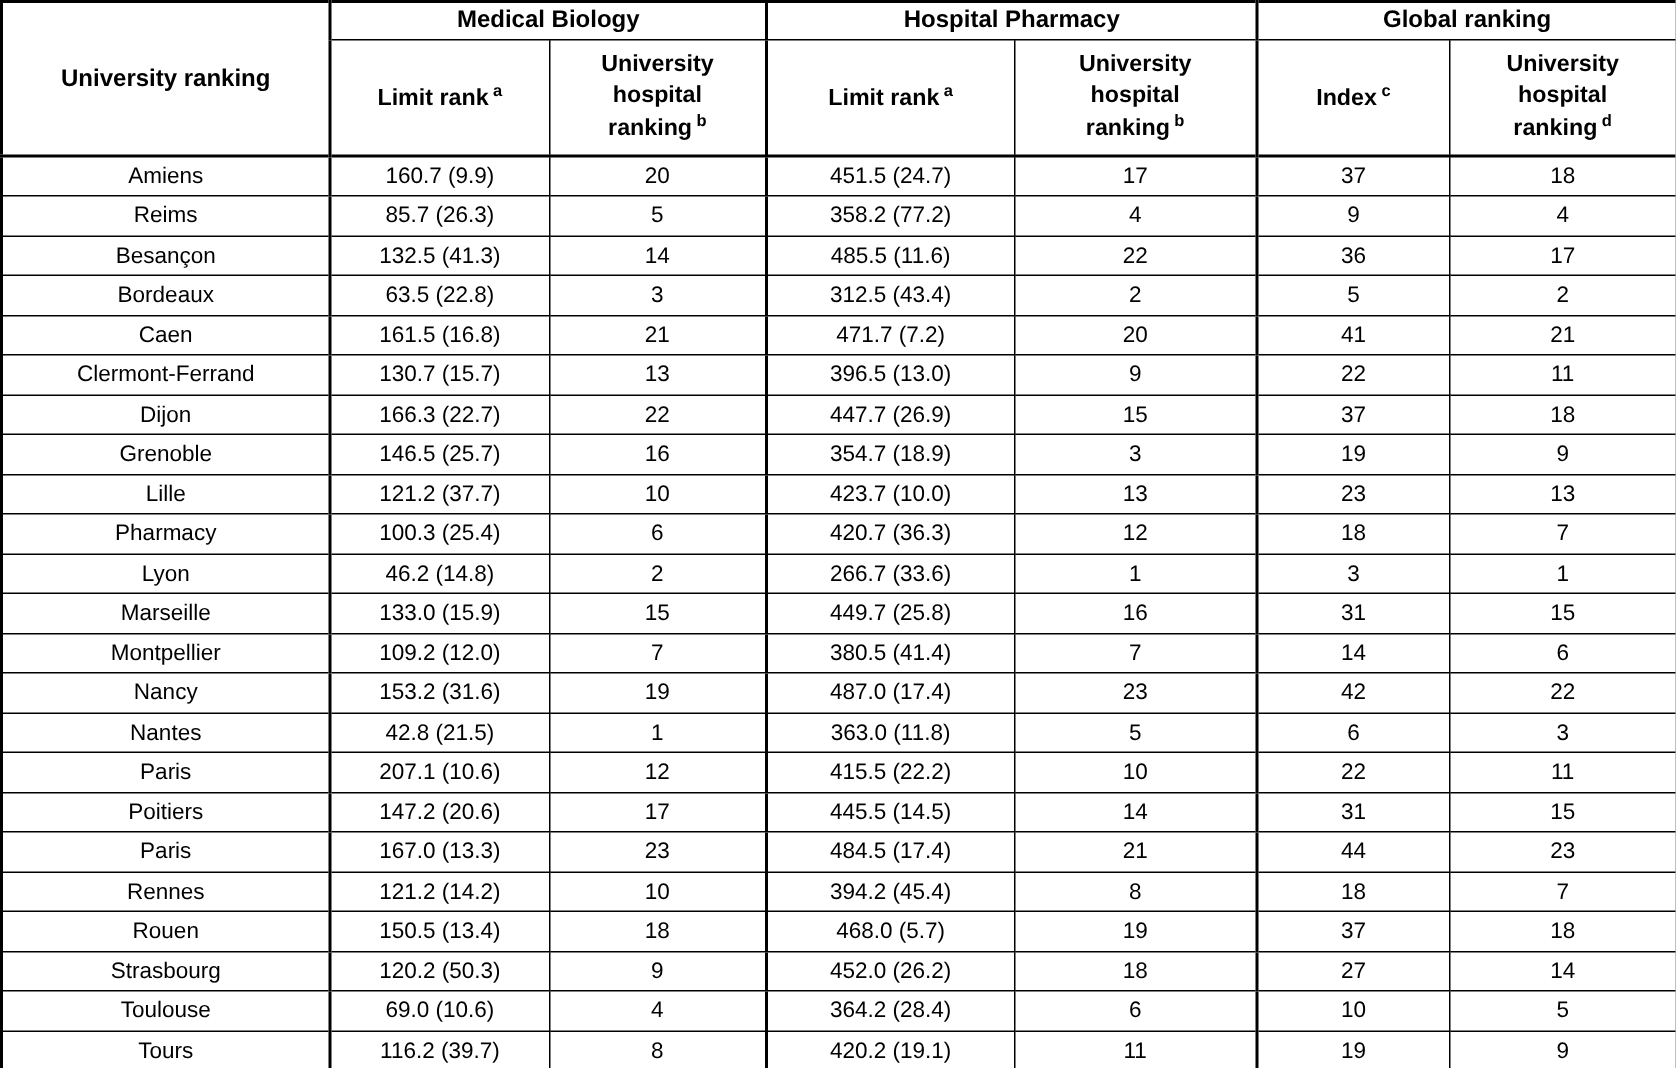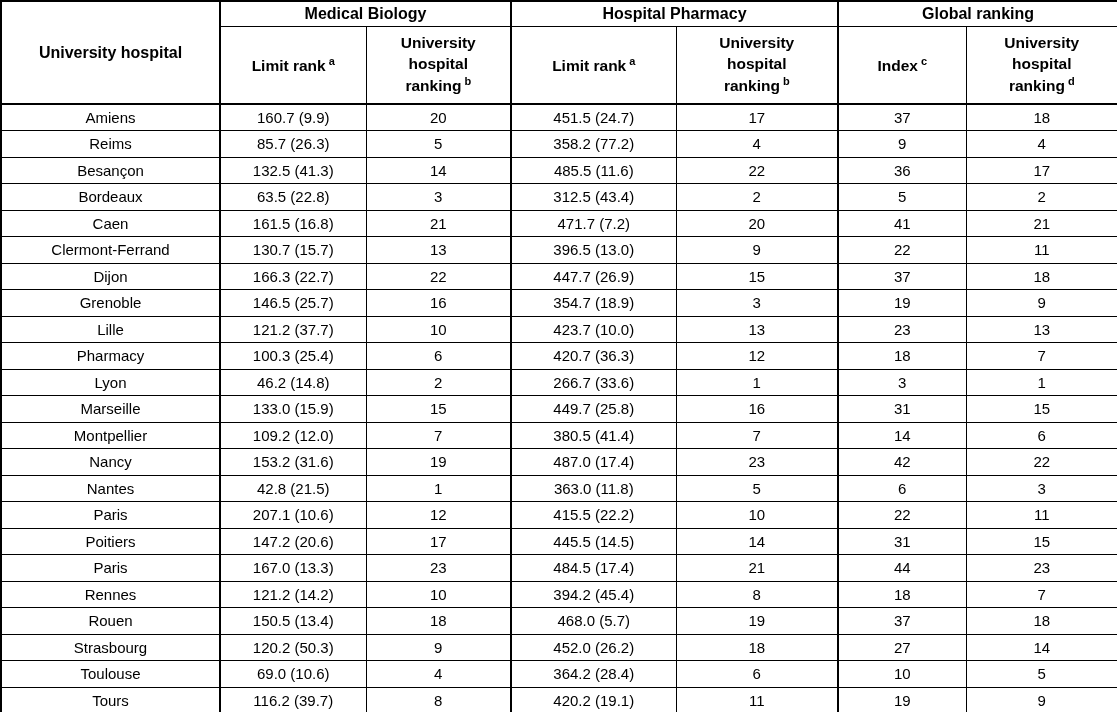"University hospital" th.corner { text: hospital -> ranking }
